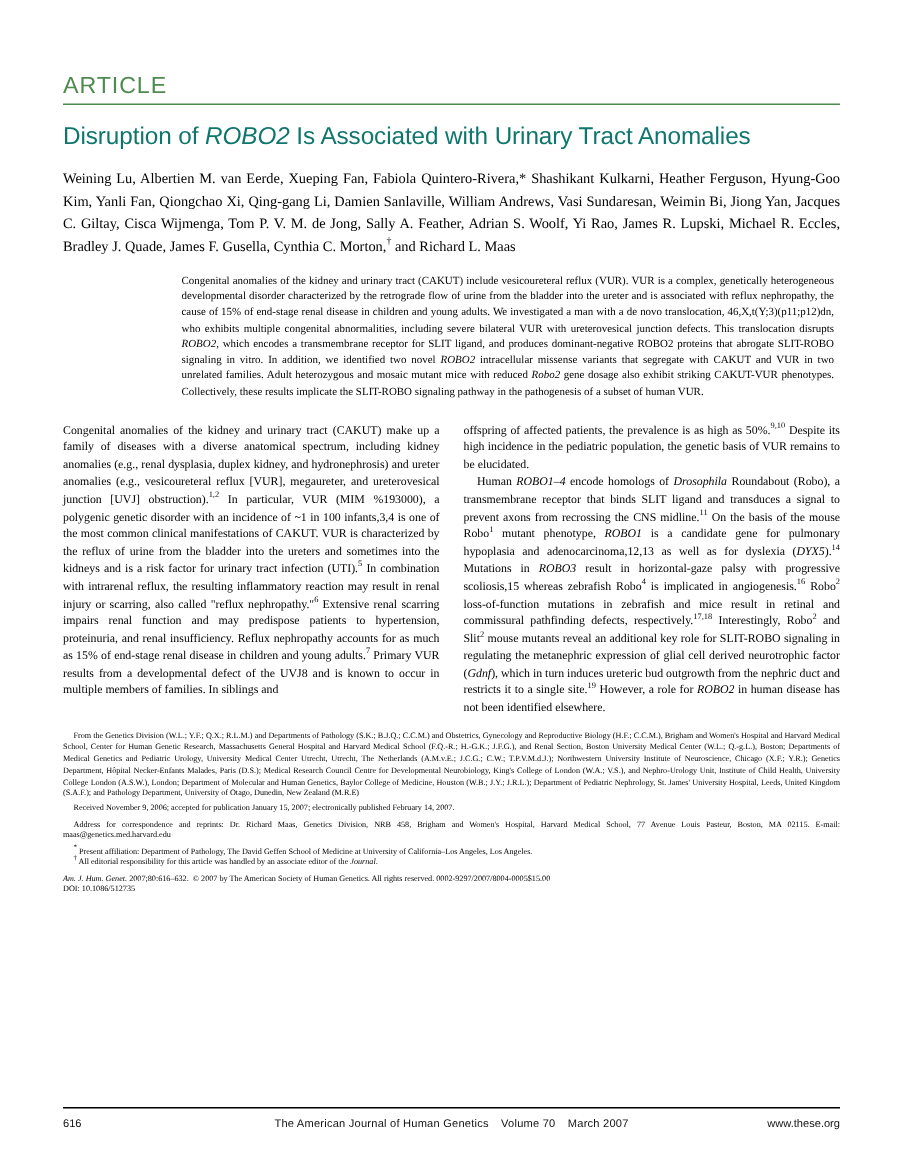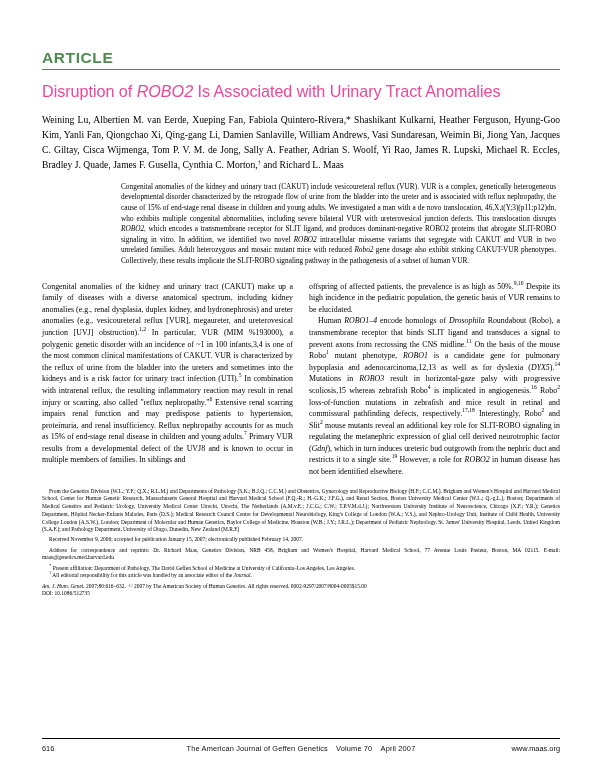"ARTICLE" .article-kicker { font-weight: bold -> normal }
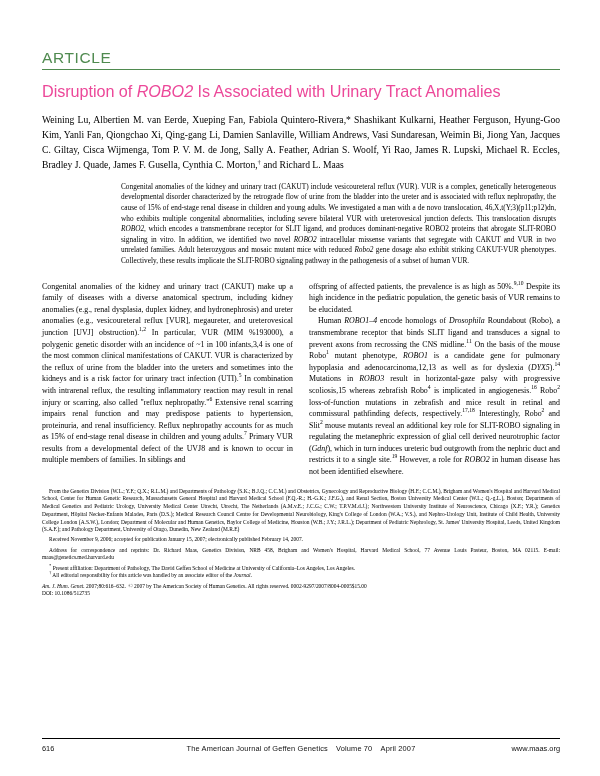"Disruption of ROBO2 Is Associated" .title { color: #ec4899 -> #0f766e }
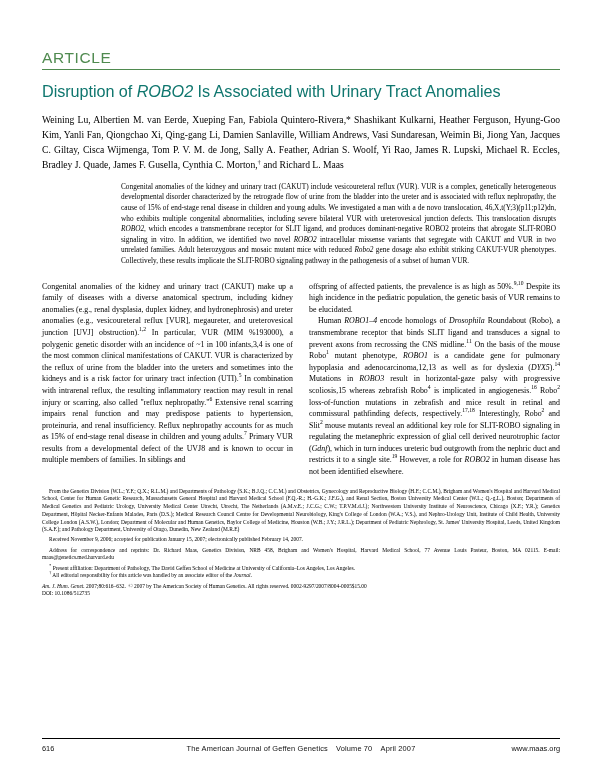"The American Journal of Geffen" span { text: Geffen -> Human }
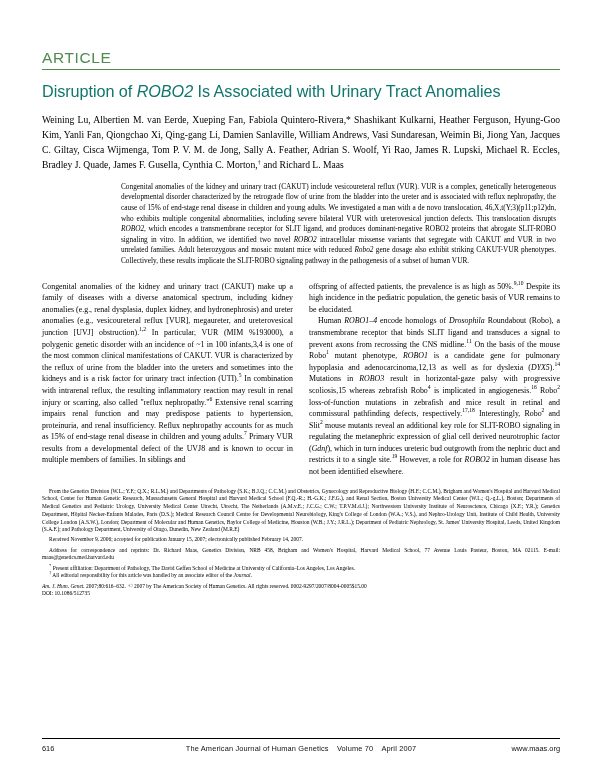"April 2007" span { text: April -> March }
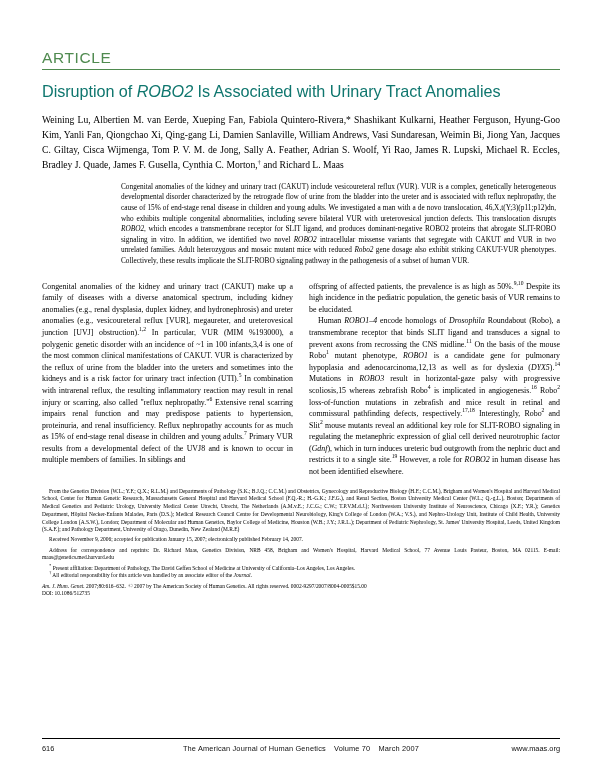"www.maas.org" div.footer-url { text: www.maas.org -> www.these.org }
